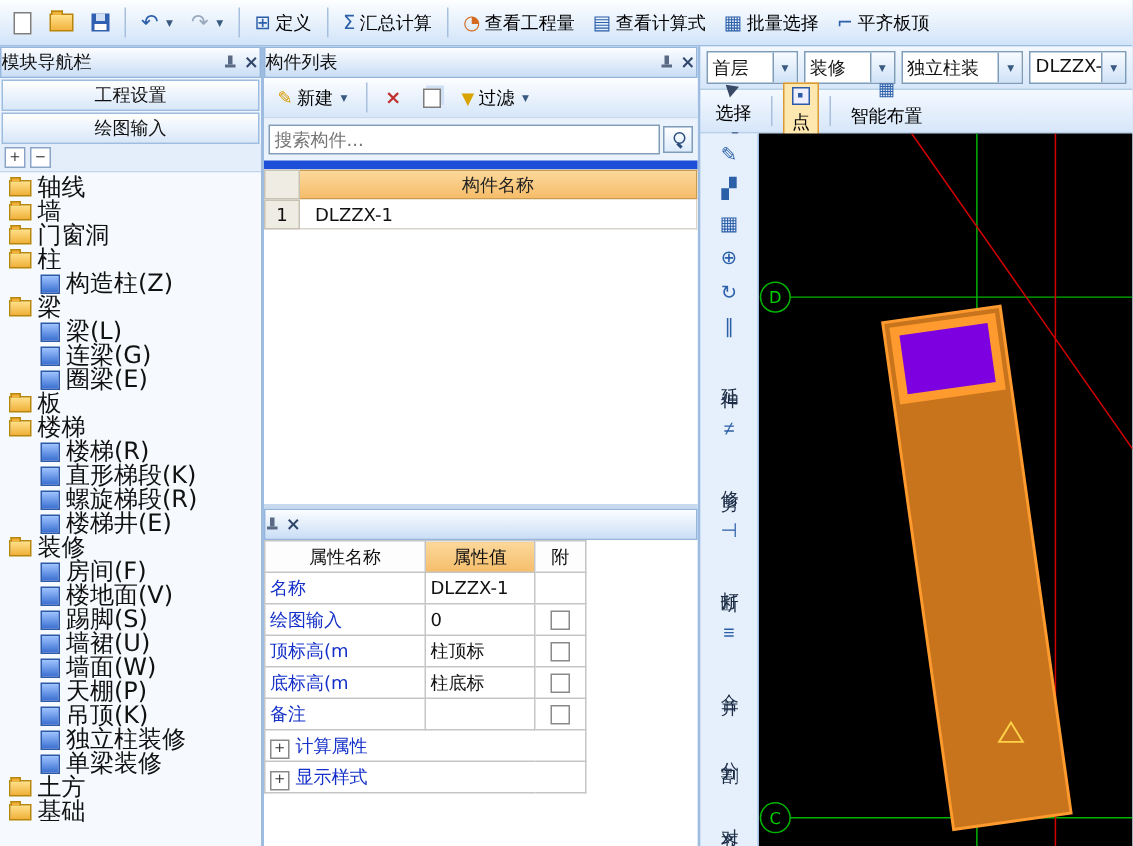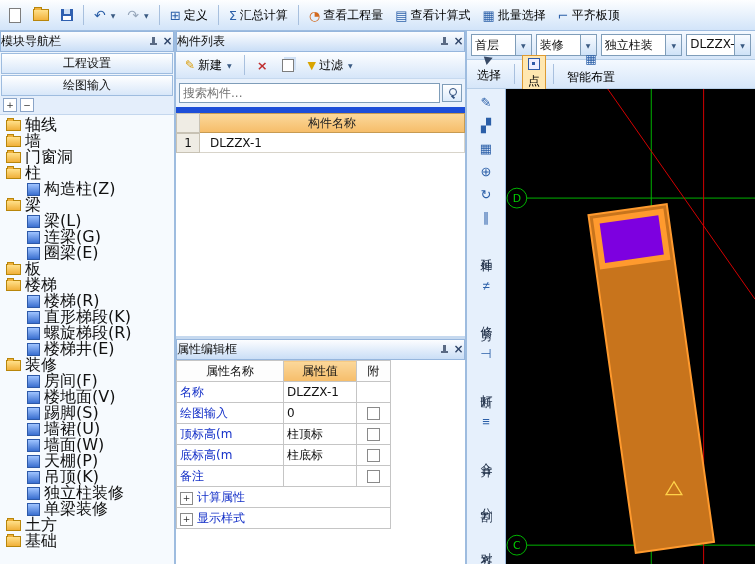"属性编辑框" span.pt-label { html: <span>属性编辑框</span> -> none }
